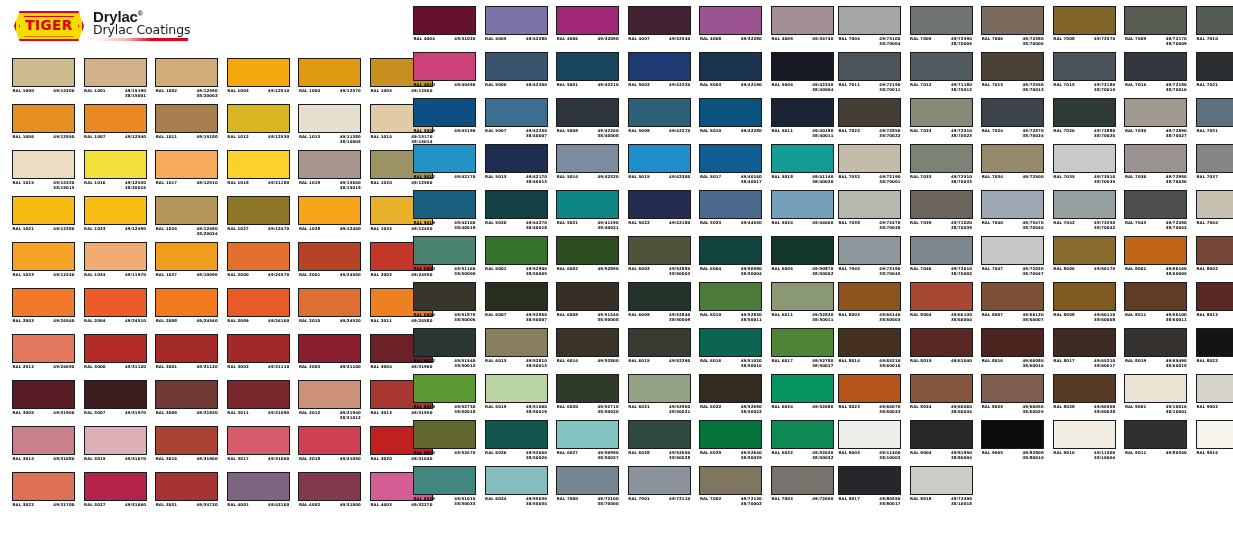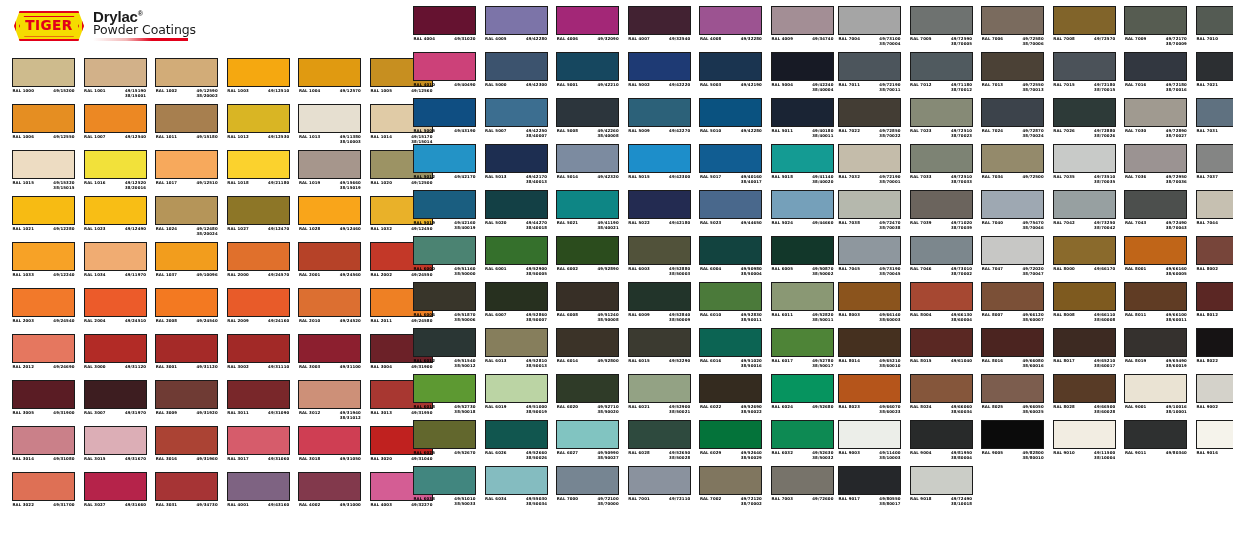"Powder Coatings" span.l2 { text: Powder -> Drylac }
